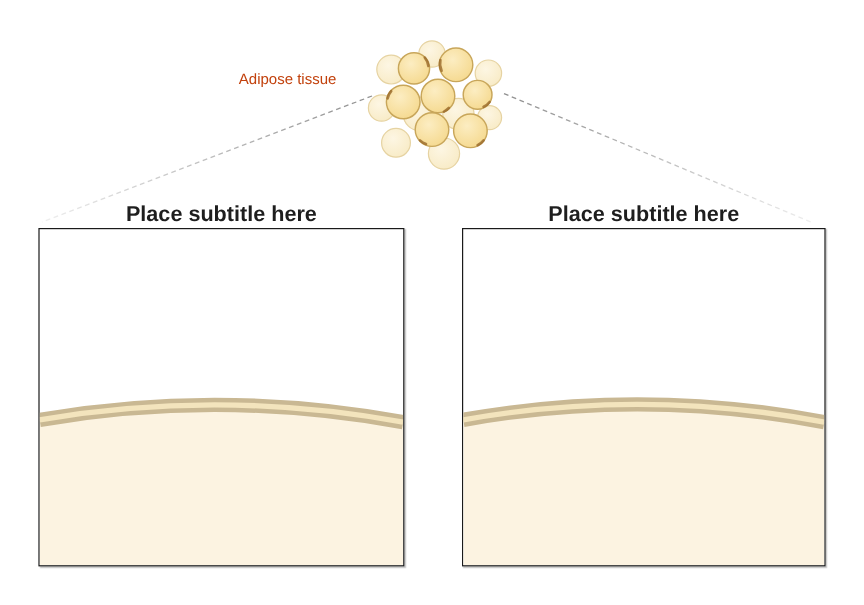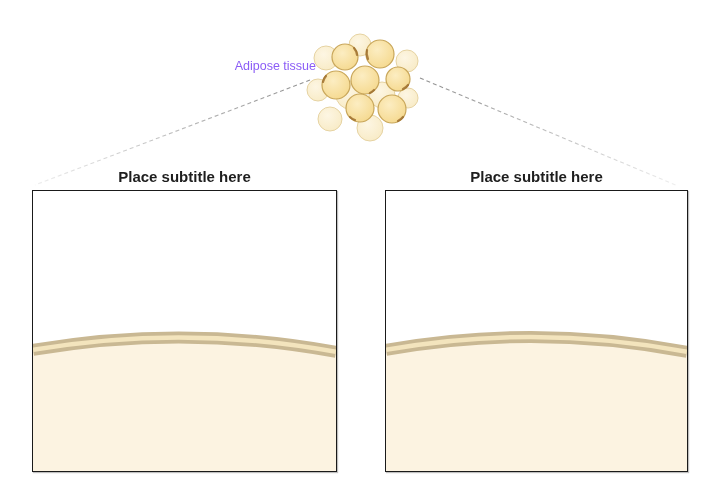"Adipose tissue" .tissue-label { color: #8b5cf6 -> #c2410c; left: 216px -> 199px; text-align: right -> none }
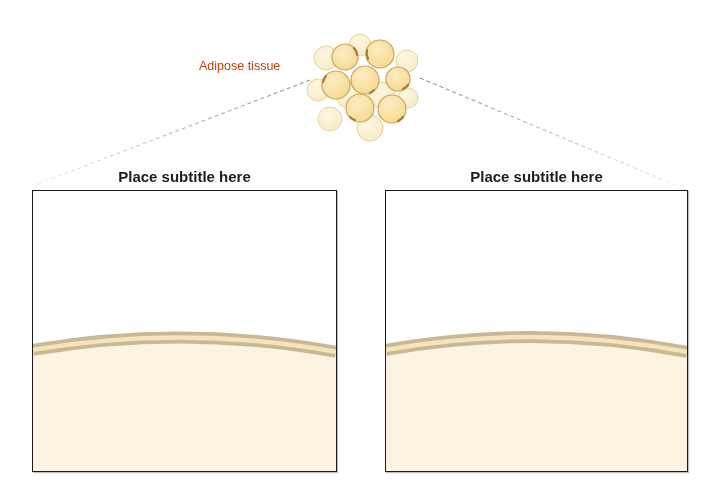"Place subtitle here" .subtitle { font-size: 15px -> 18px }
